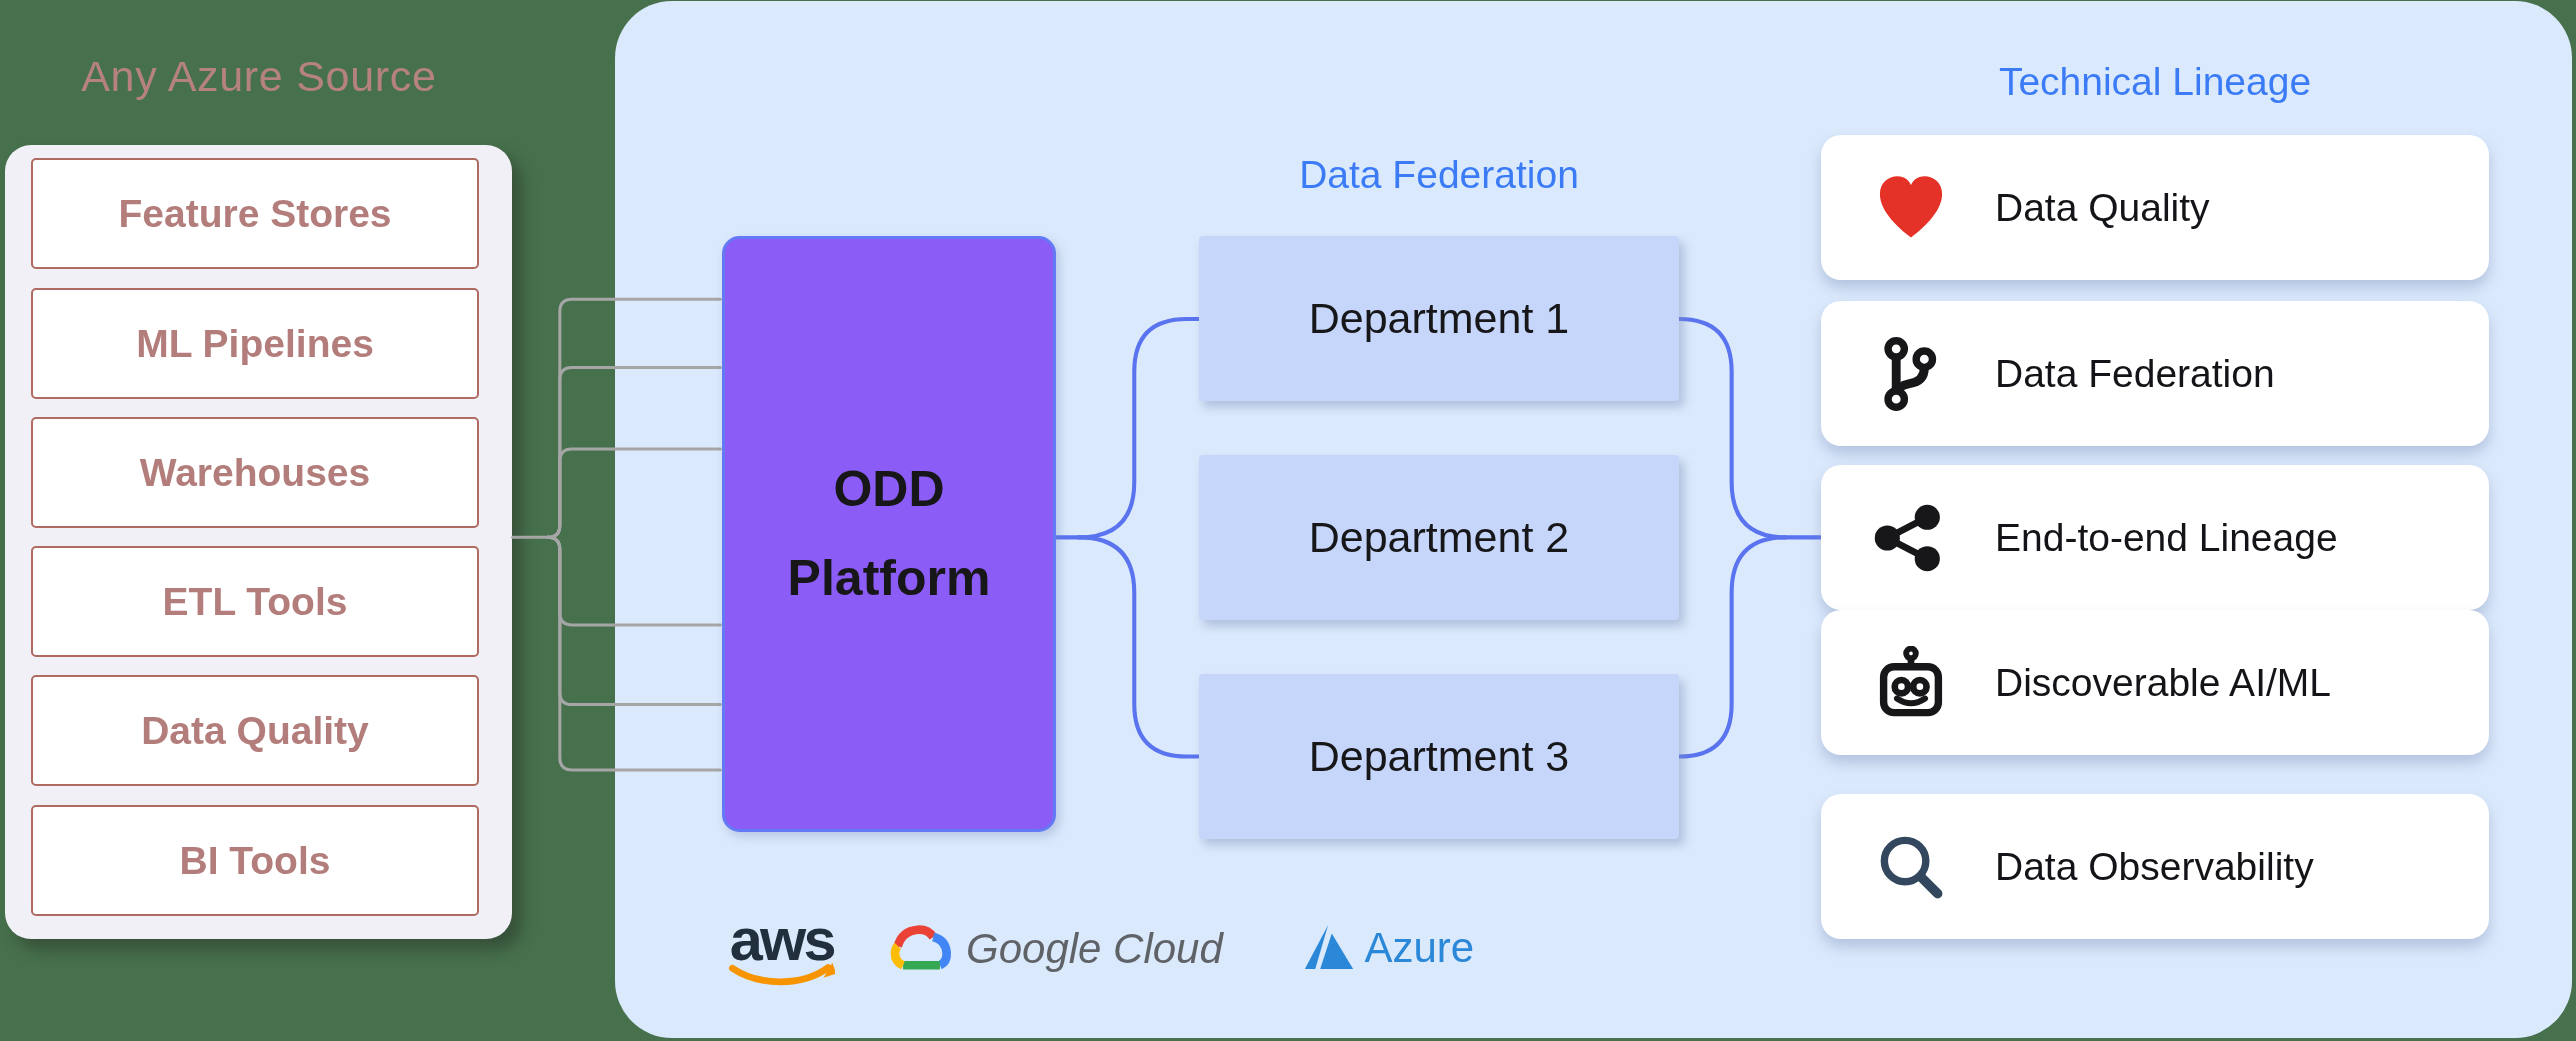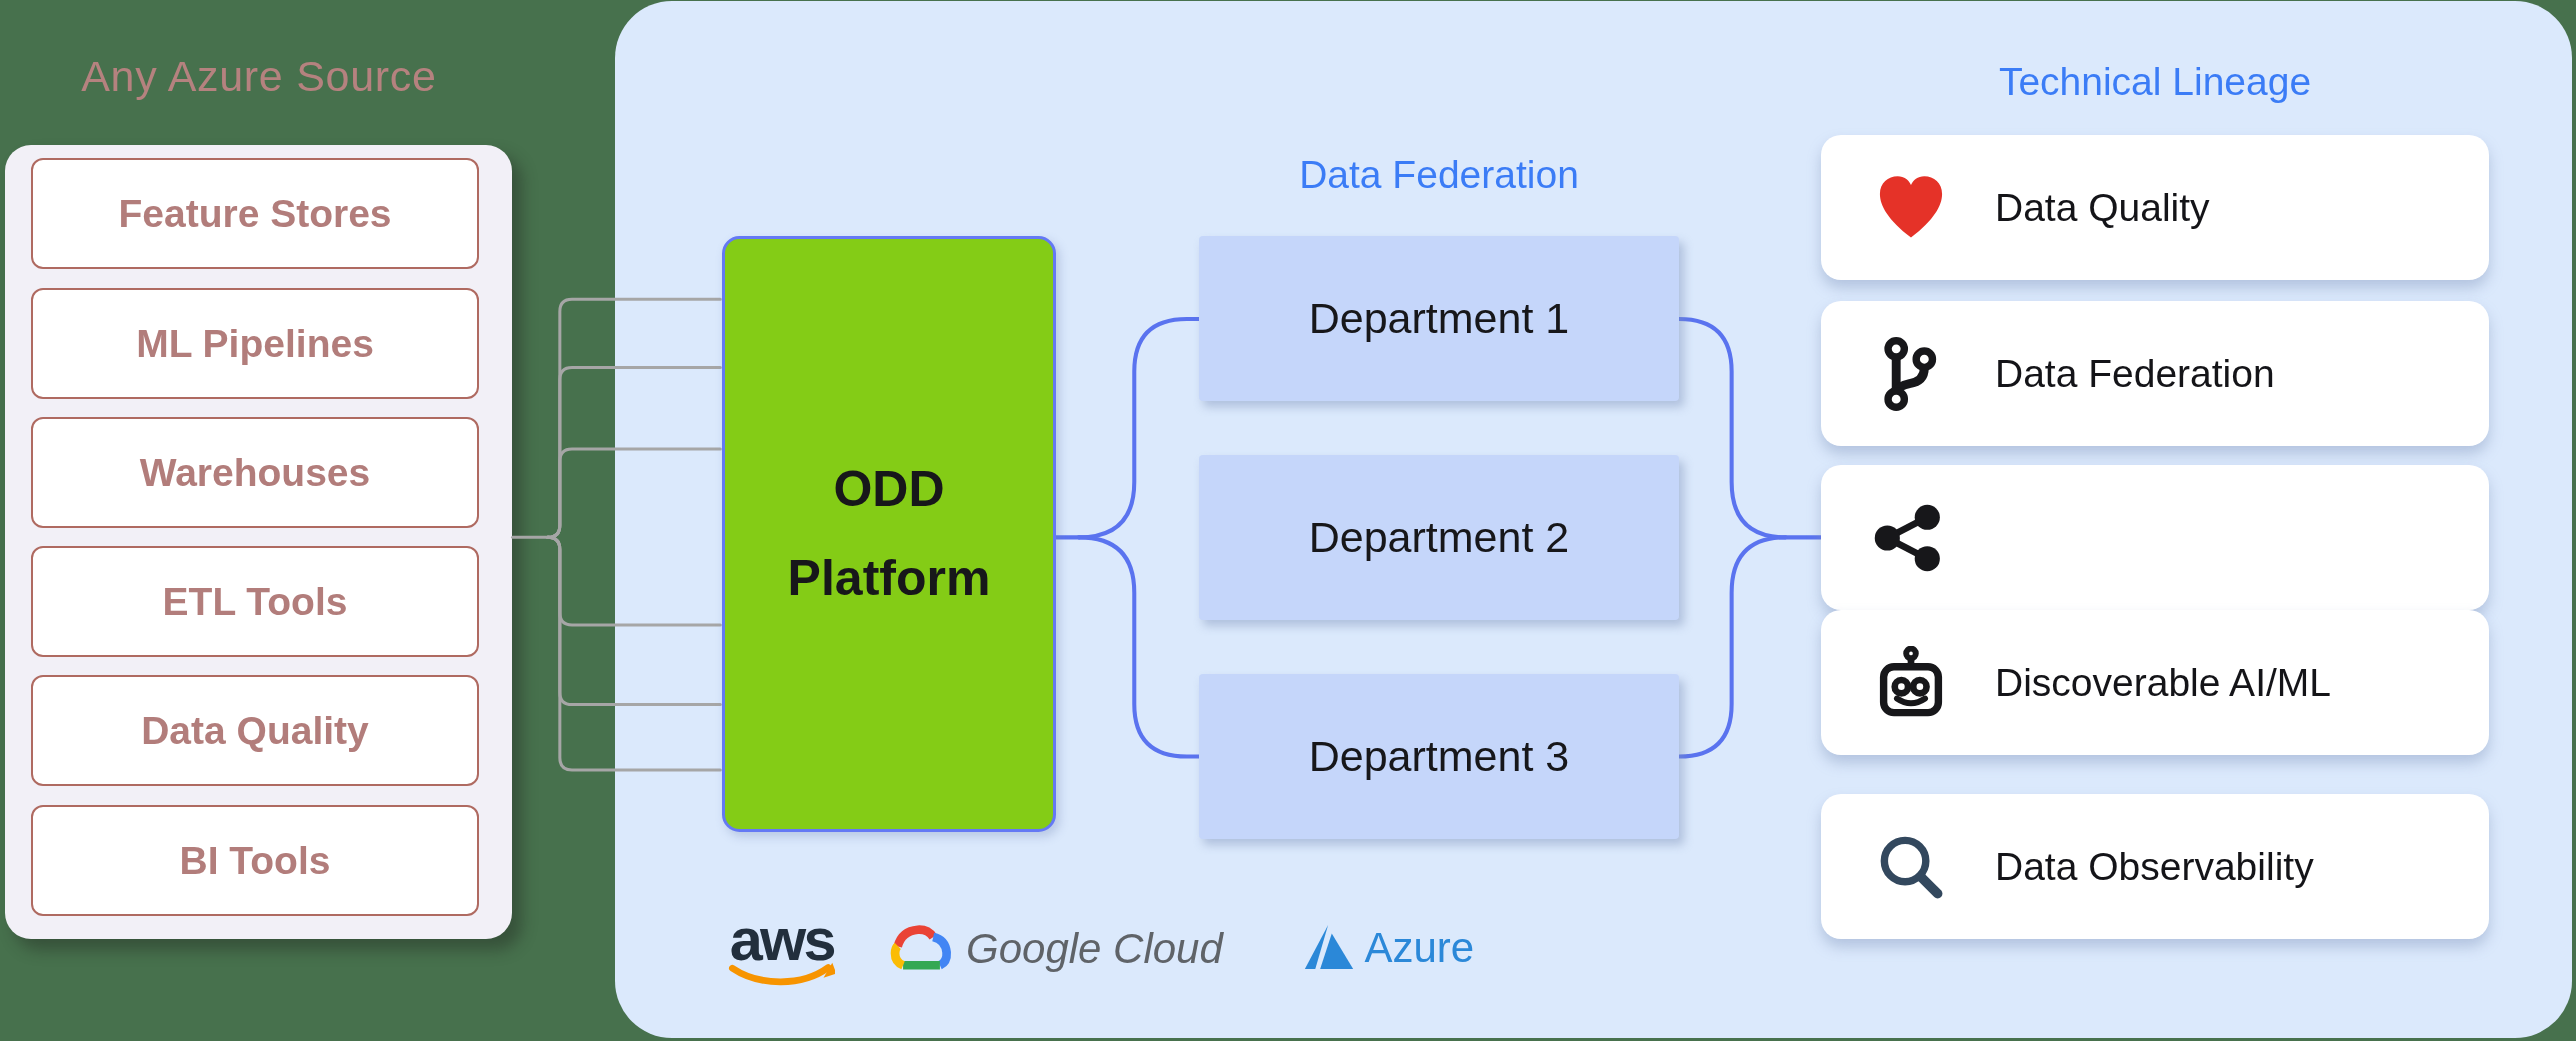"Feature Stores" .src-box { border-radius: 12px -> 5px }
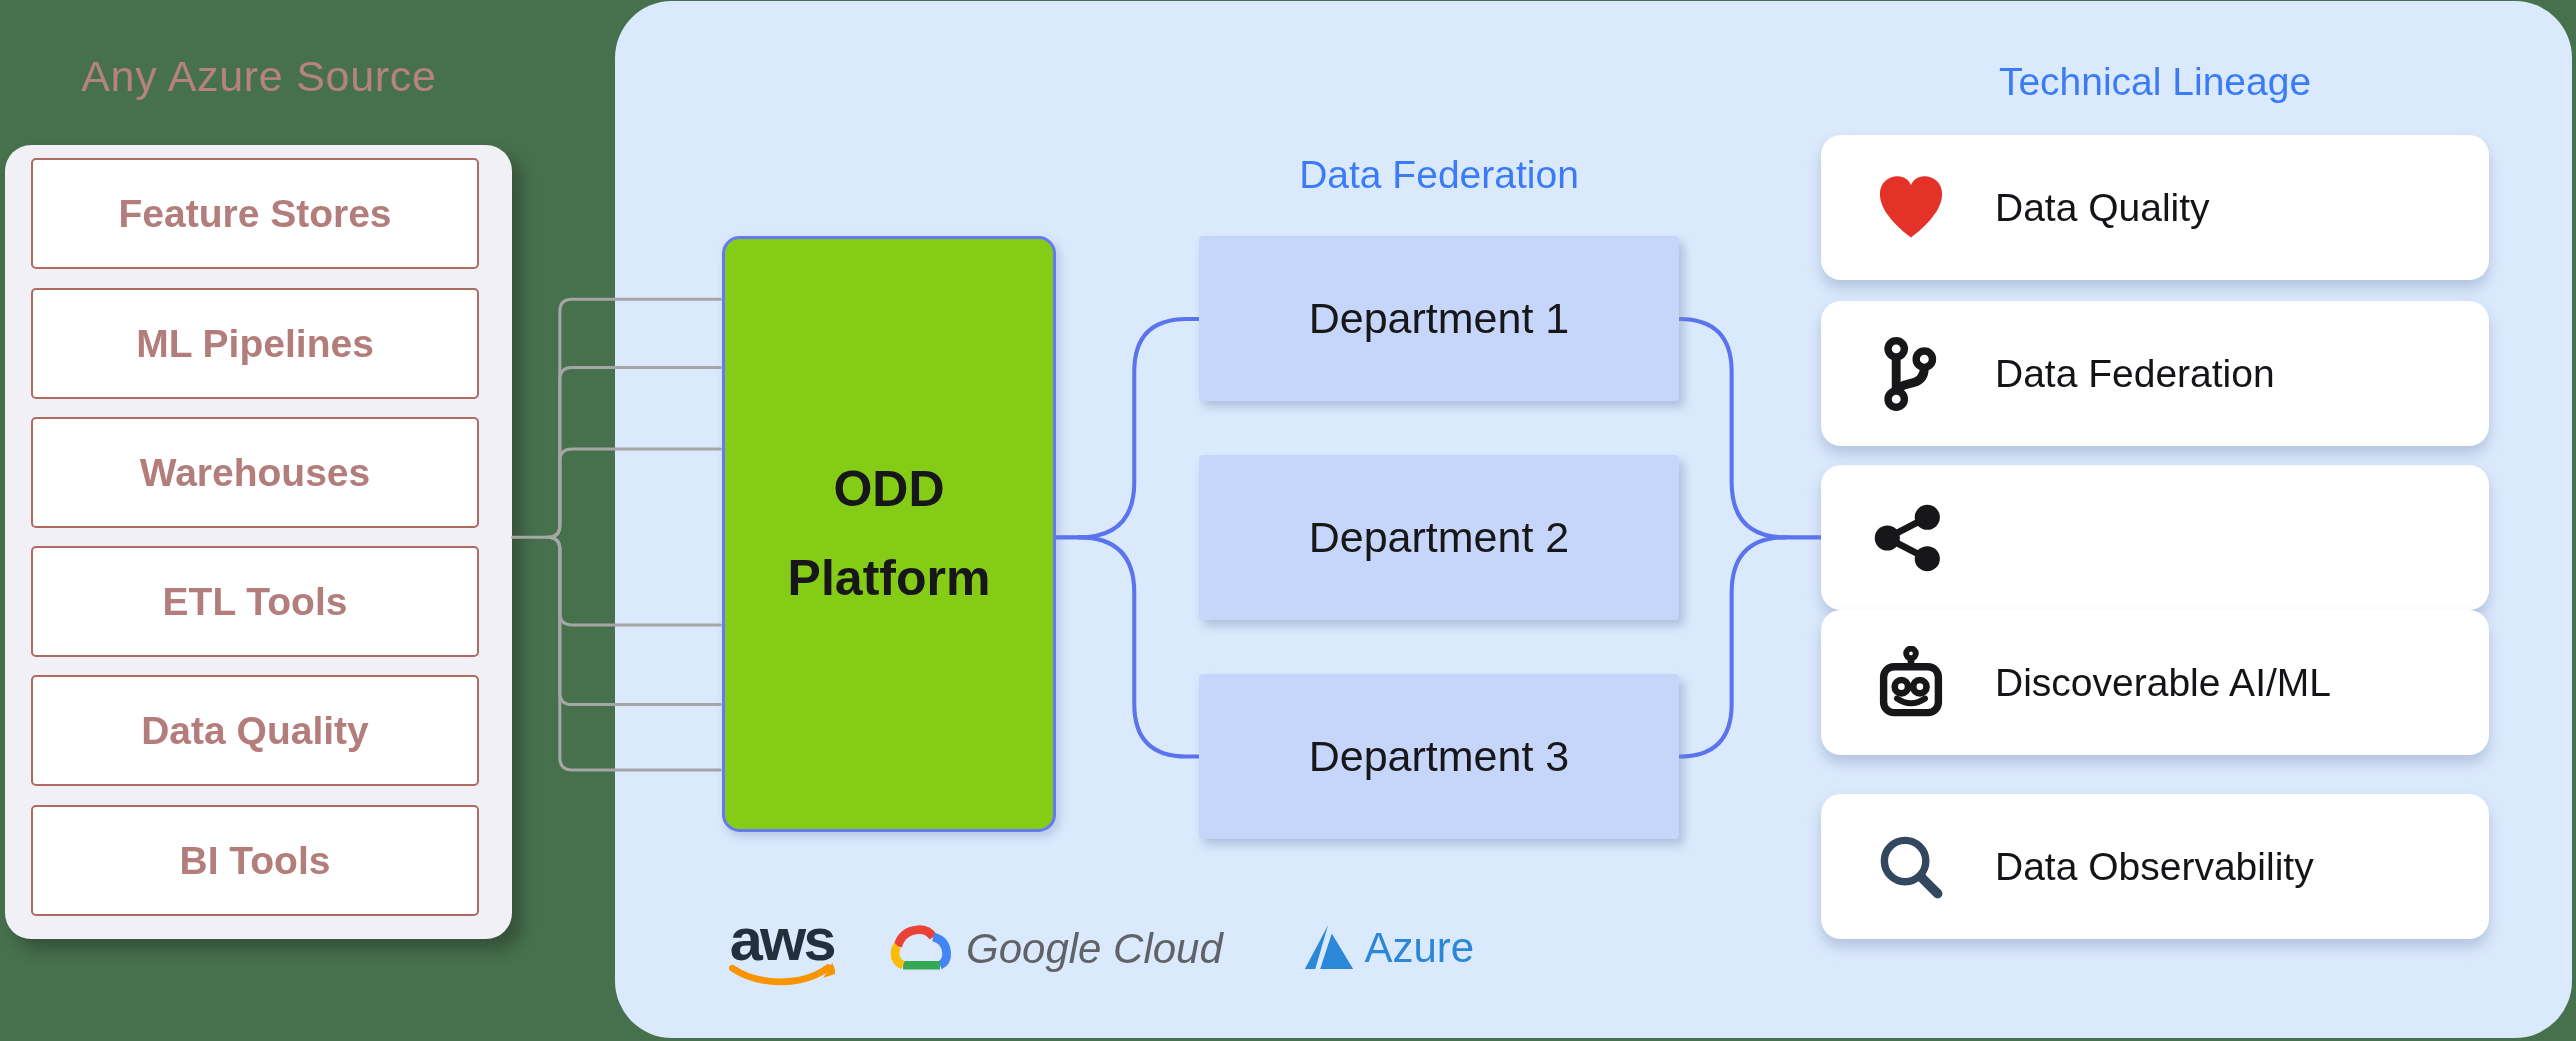"ODD" .odd-box { background: #84cc16 -> #8b5cf6 }
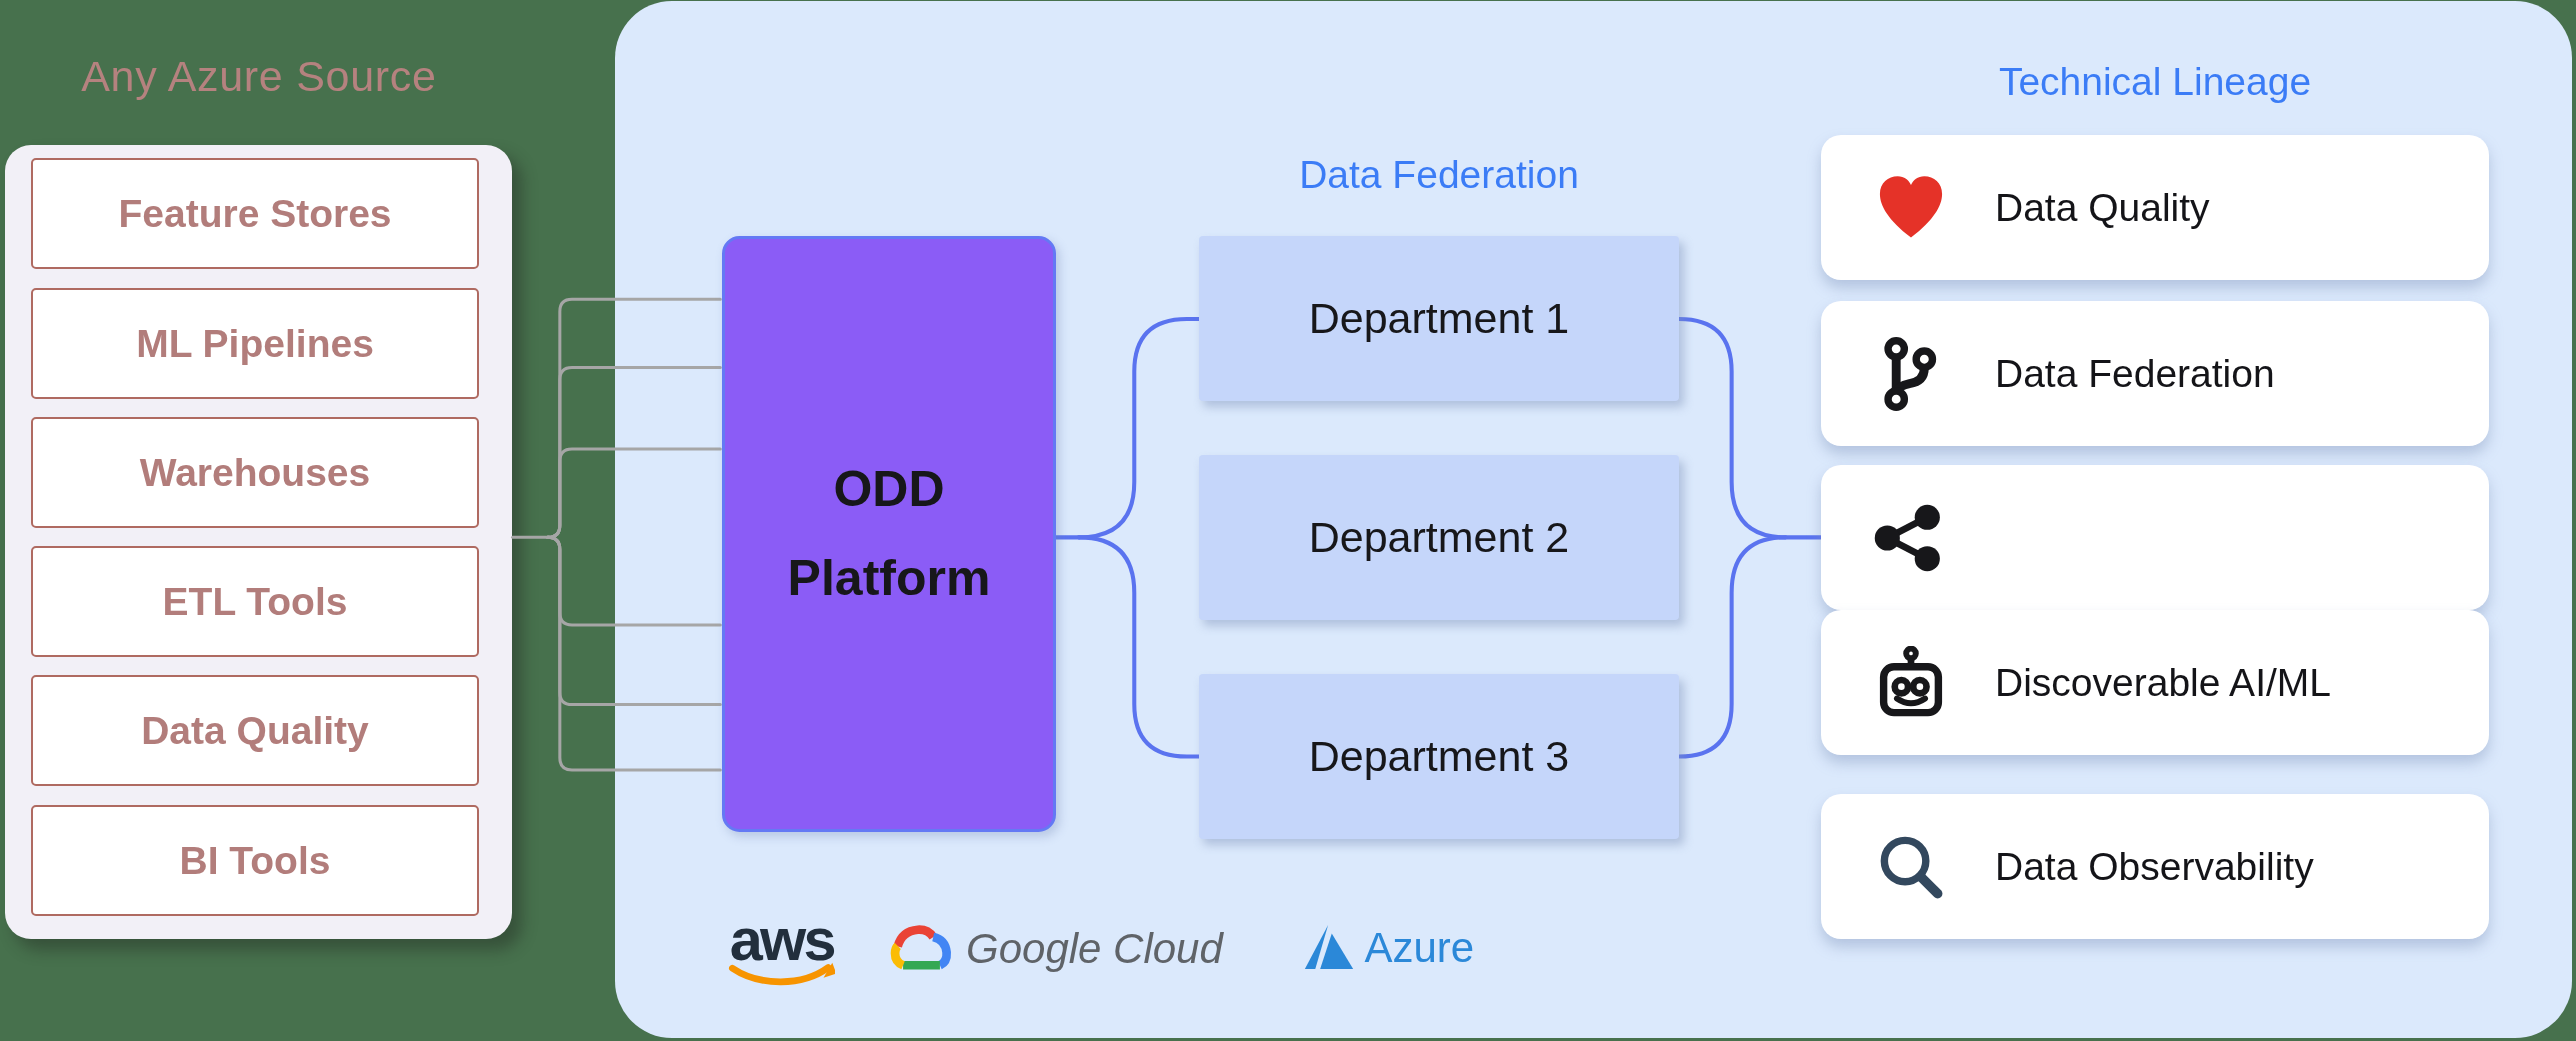"End-to-end Lineage" span.card-label { html: none -> <span>End-to-end Lineage</span> }
